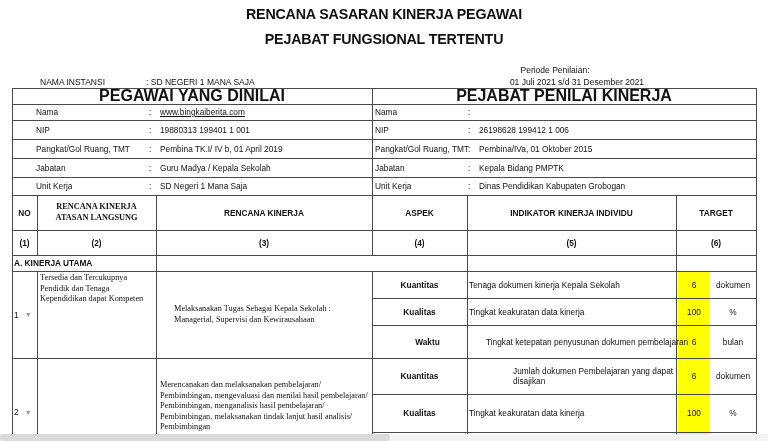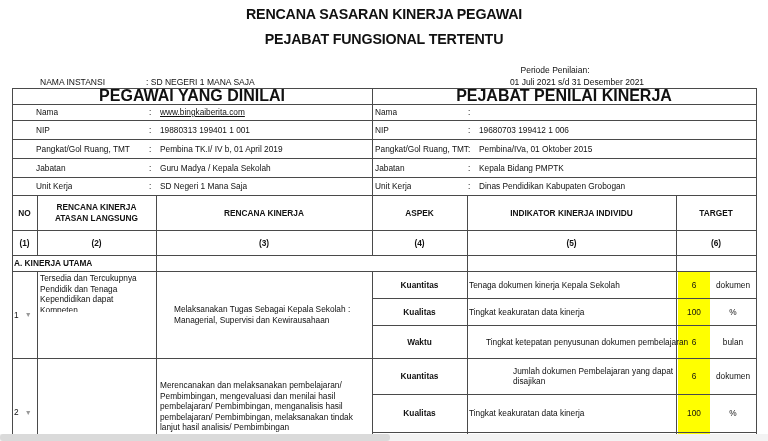"19680703 199412 1 006" div.cell { text: 19680703 -> 26198628 }
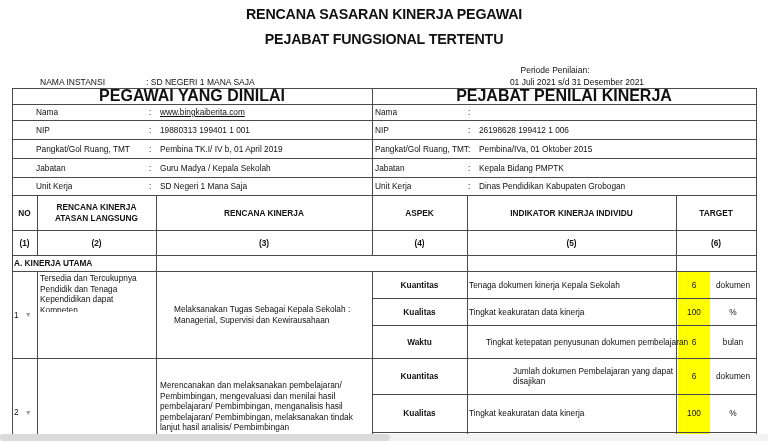"RENCANA KINERJA ATASAN LANGSUNG" .wrap { font-family: none -> Liberation Serif, serif }
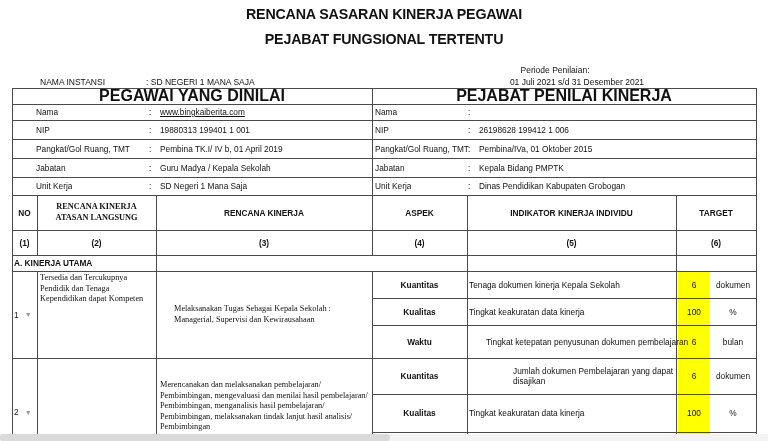"Waktu" div.cell { left: 372px -> 380px }
